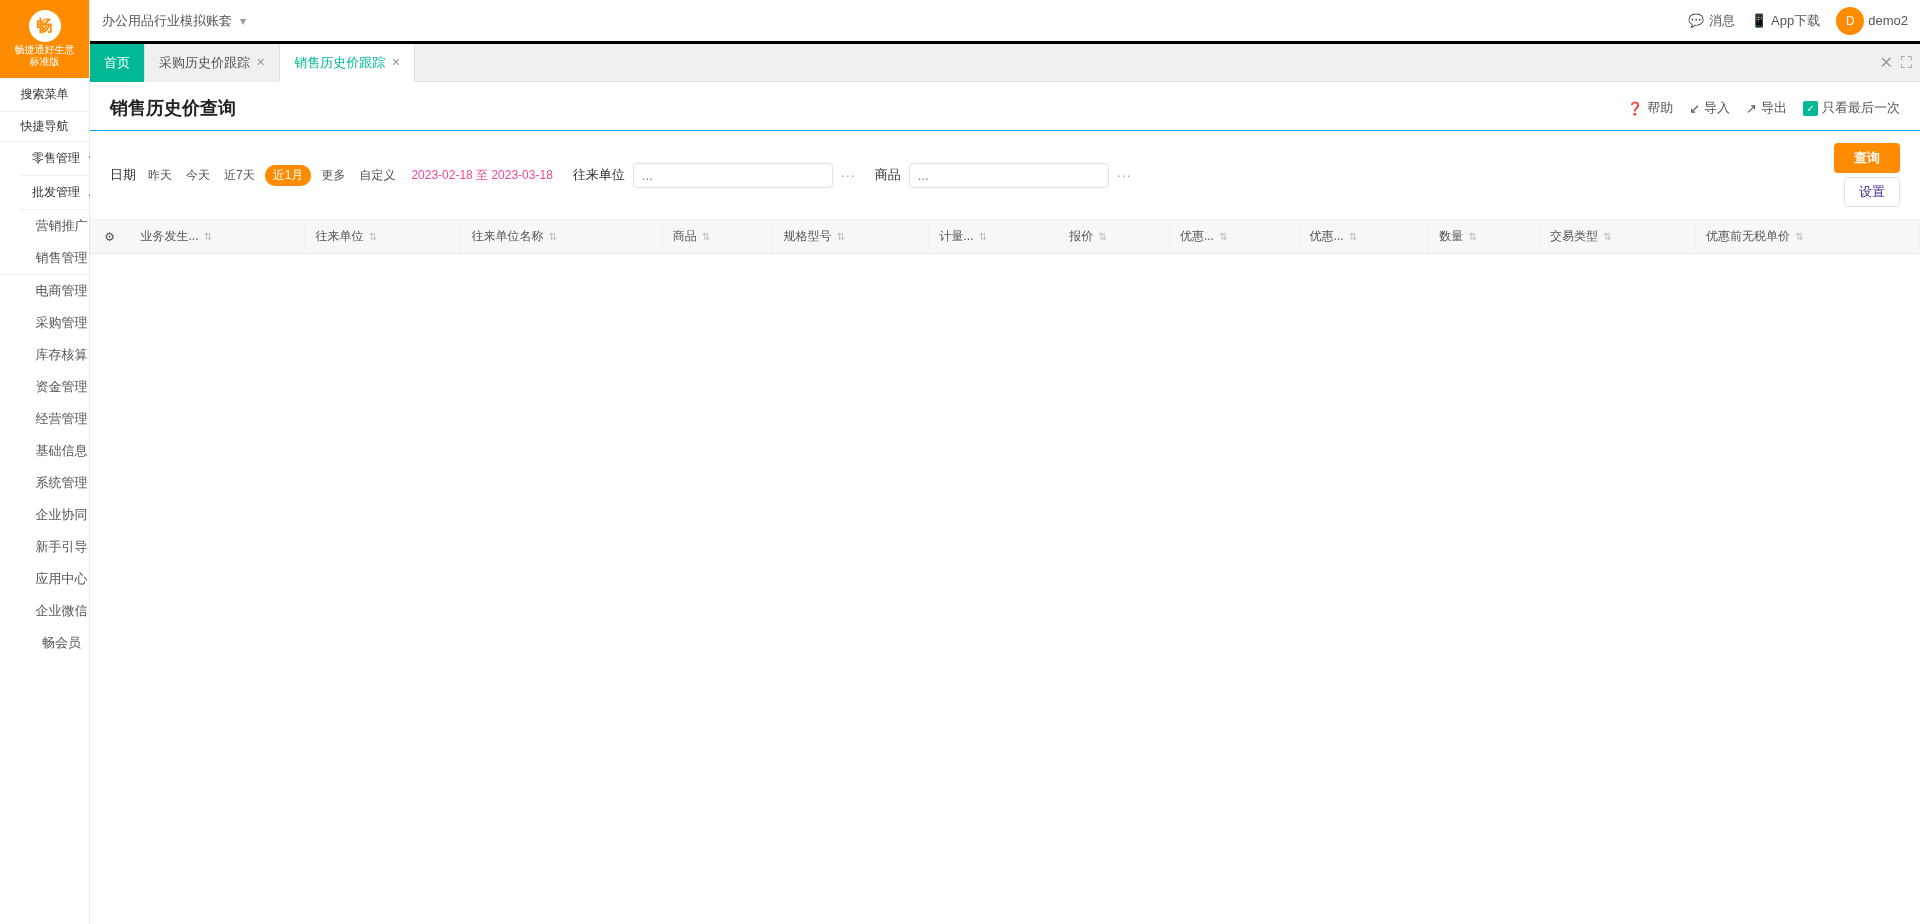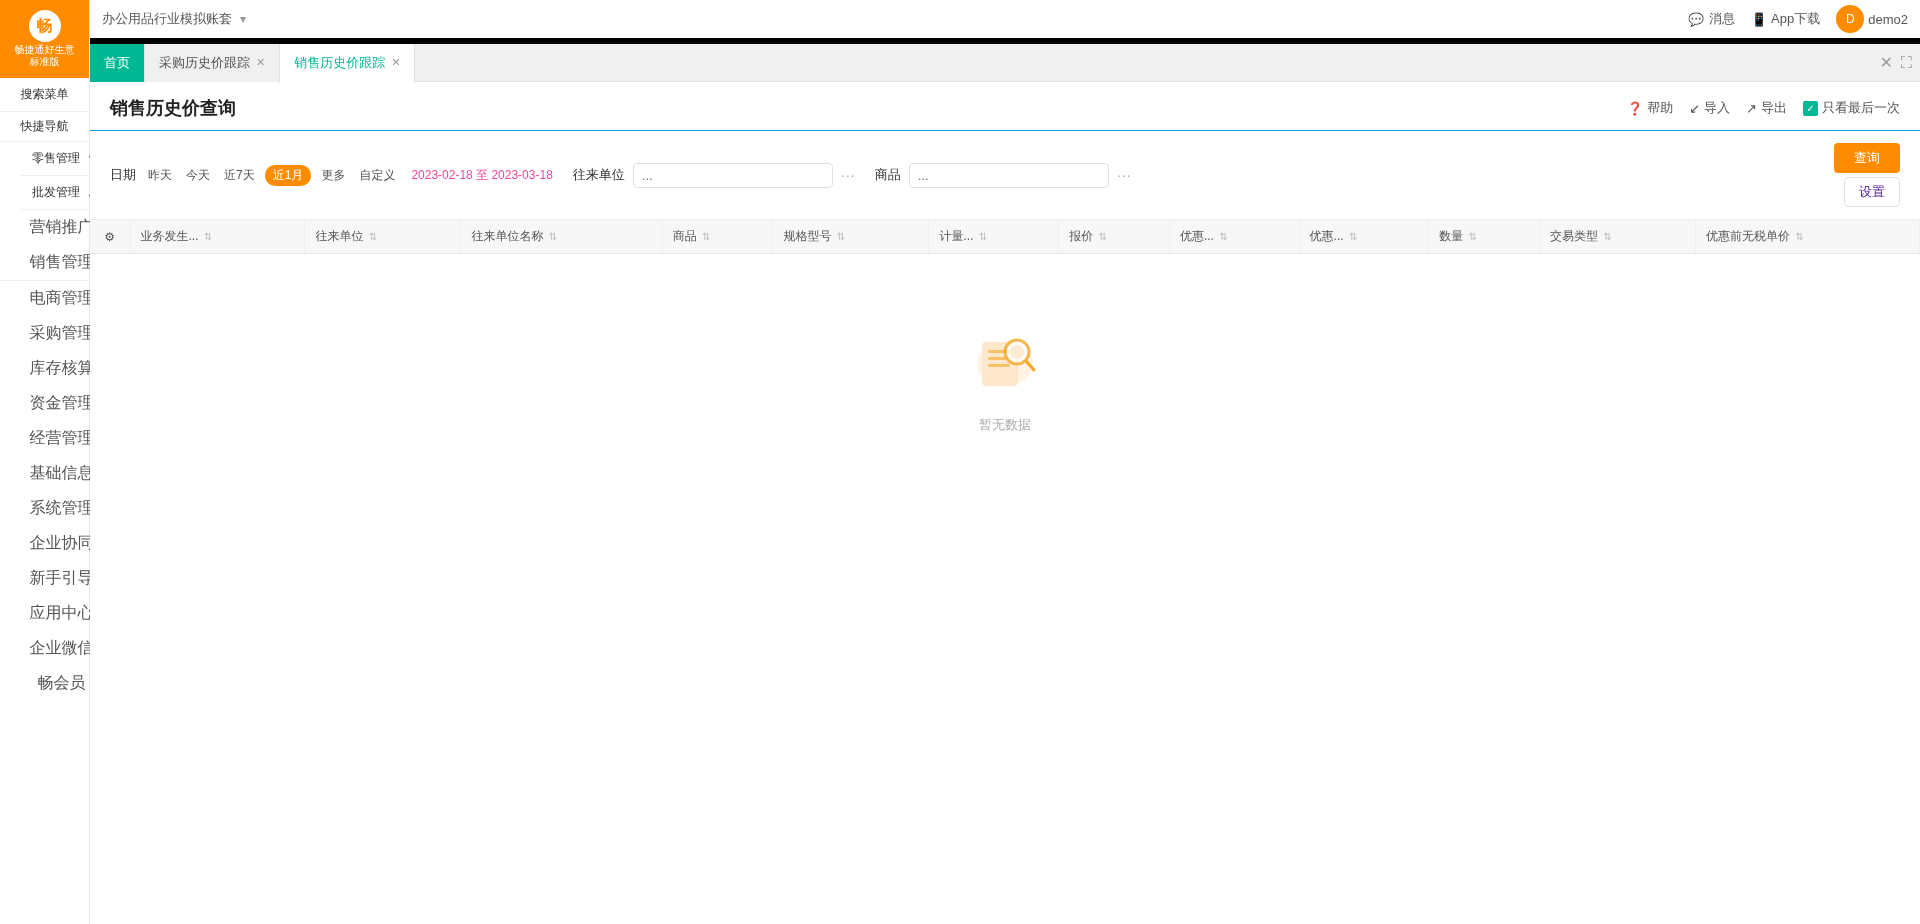"办公用品行业模拟账套" .topbar { border-bottom: 6px solid #000000 -> 3px solid #000000 }
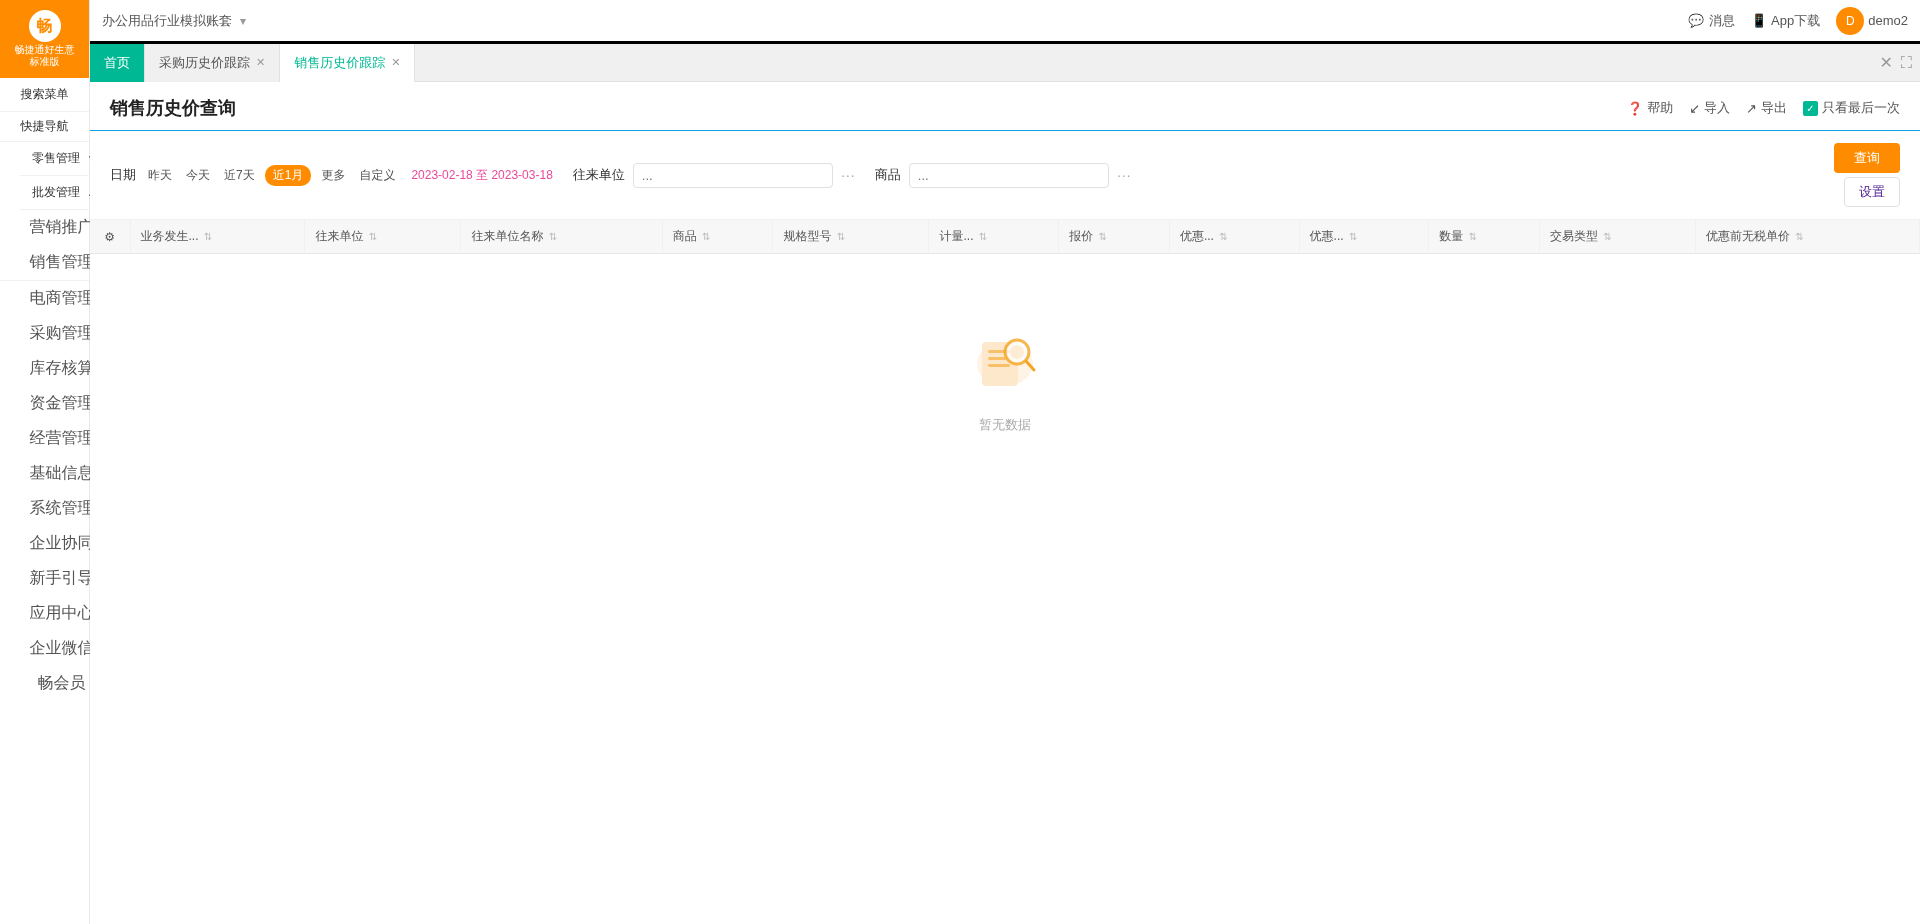"查询" .query-btn { font-weight: none -> bold }
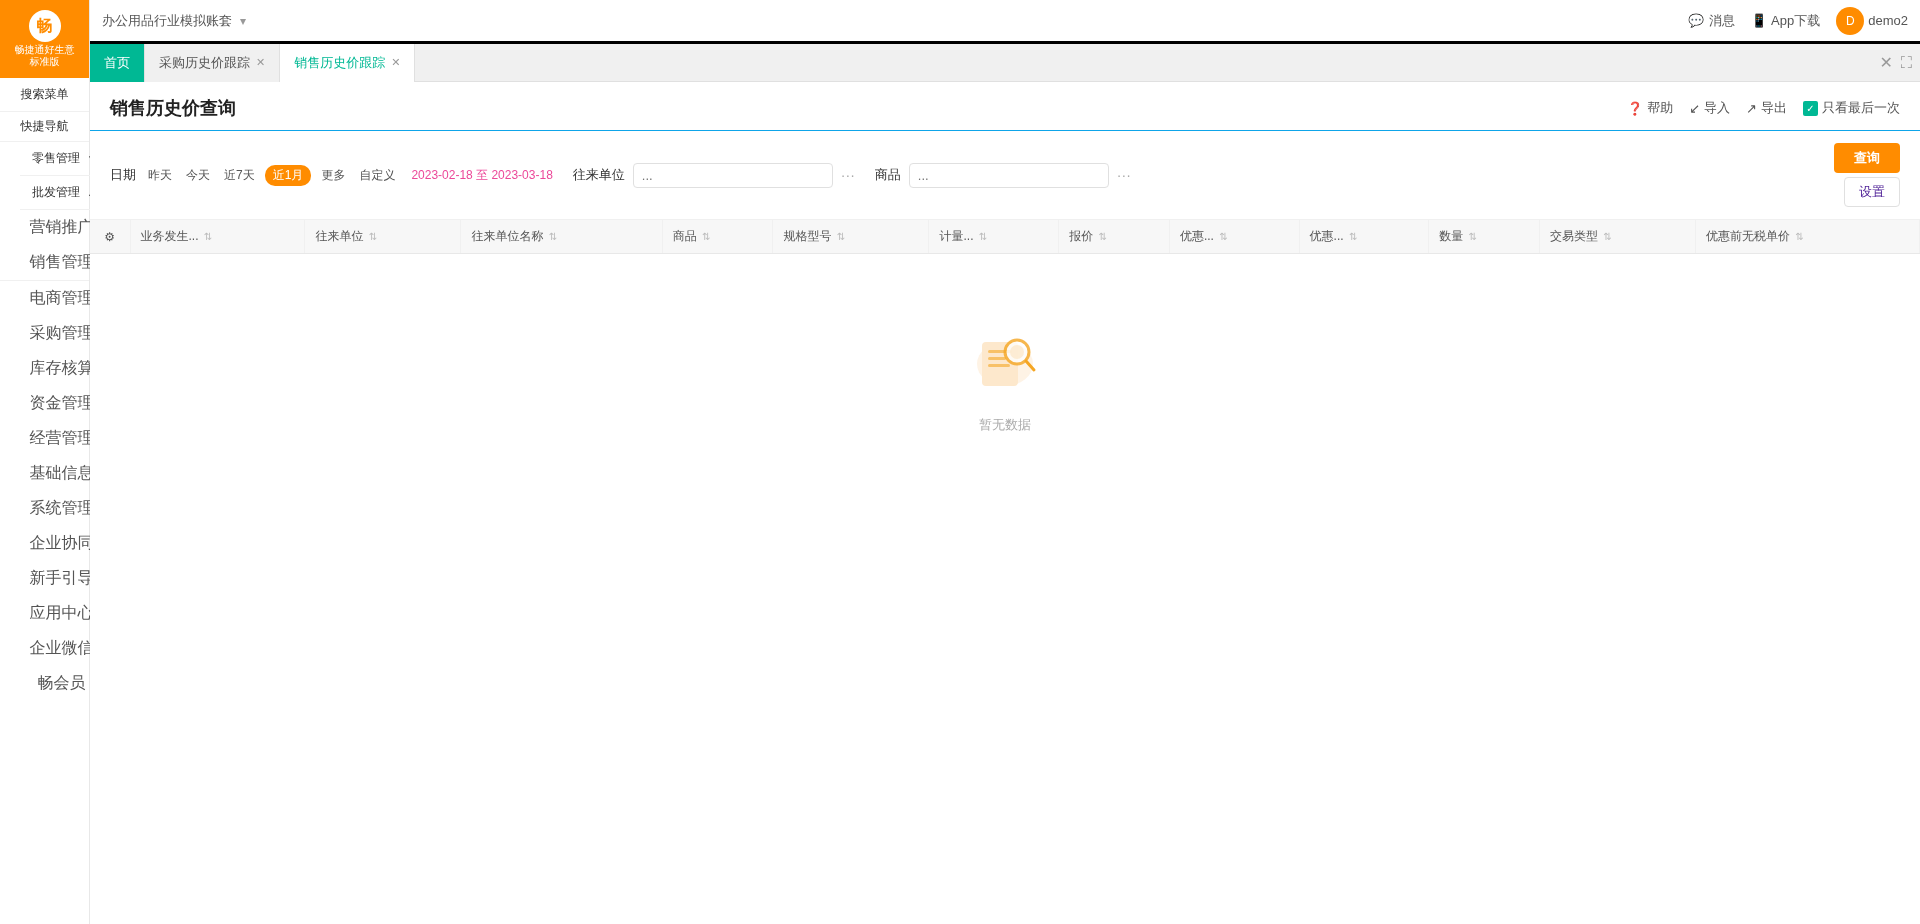"营销推广" .sidebar-sub-item { font-size: 16px -> 13px }
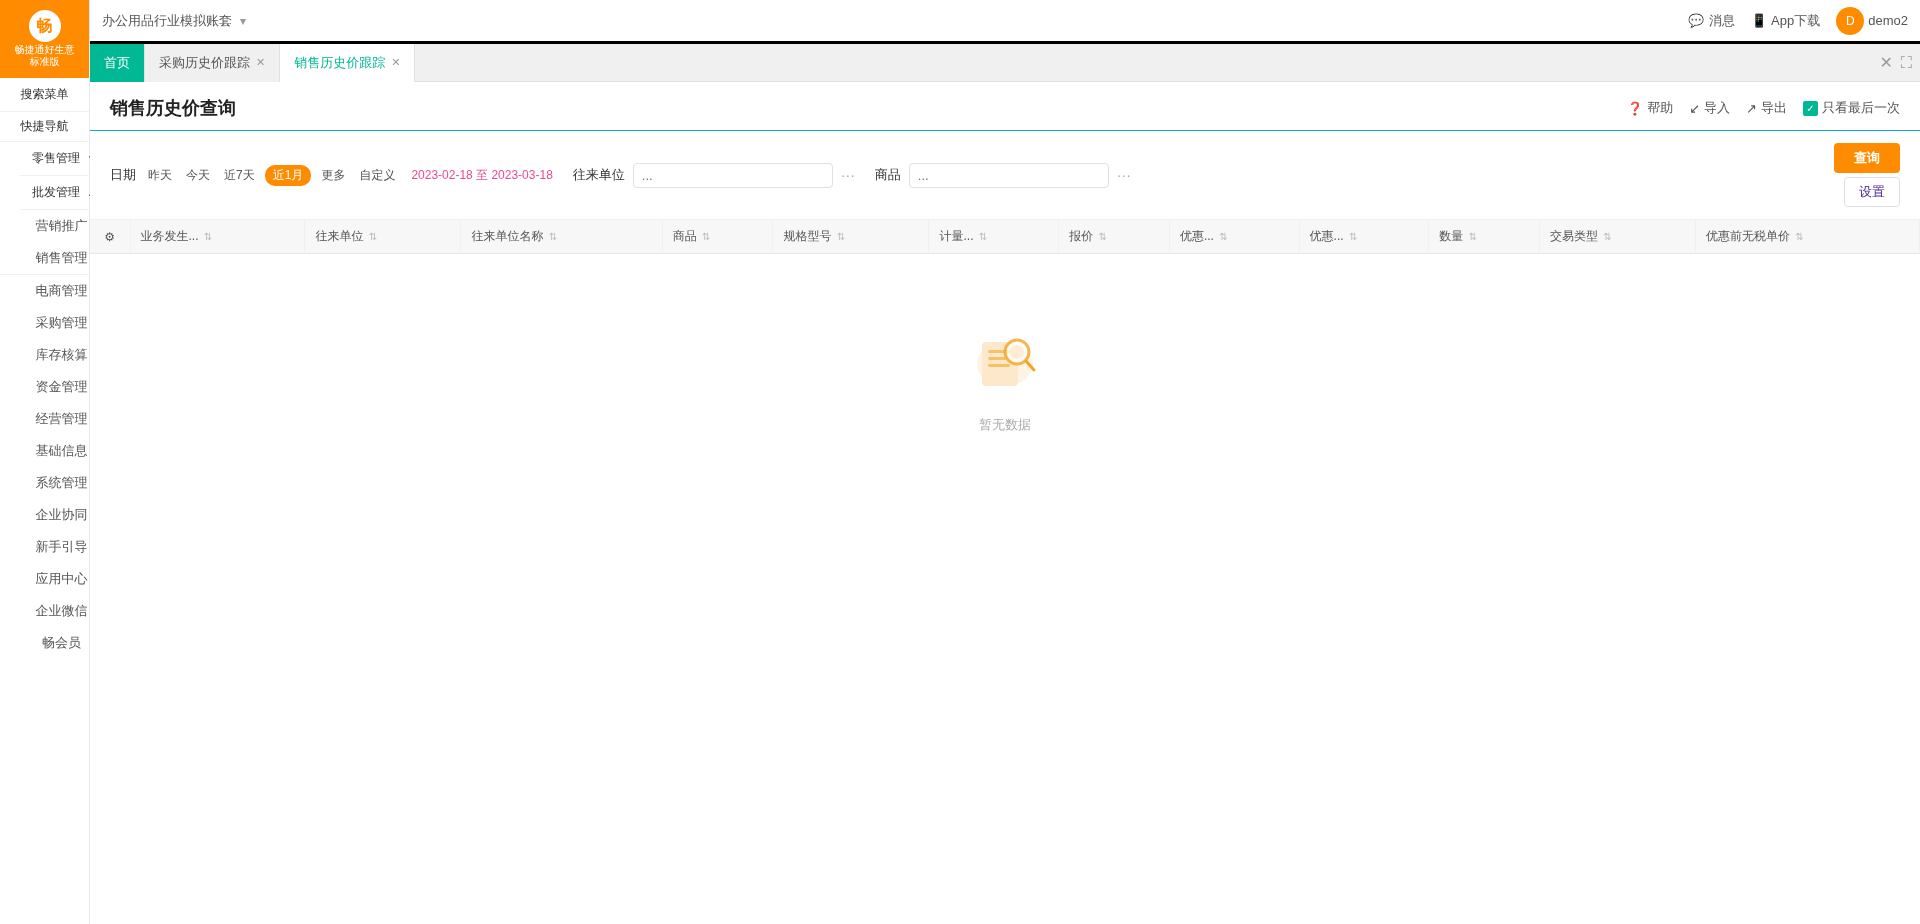"暂无数据" div.empty-state { html: <div> <svg> <ellipse></ellipse> <rect></rect> <rect></rect> <rect></rect> <rect></rect> <circle></circle> <circle></circle> <line></line> </svg> <span>暂无数据</span> </div> -> none }
